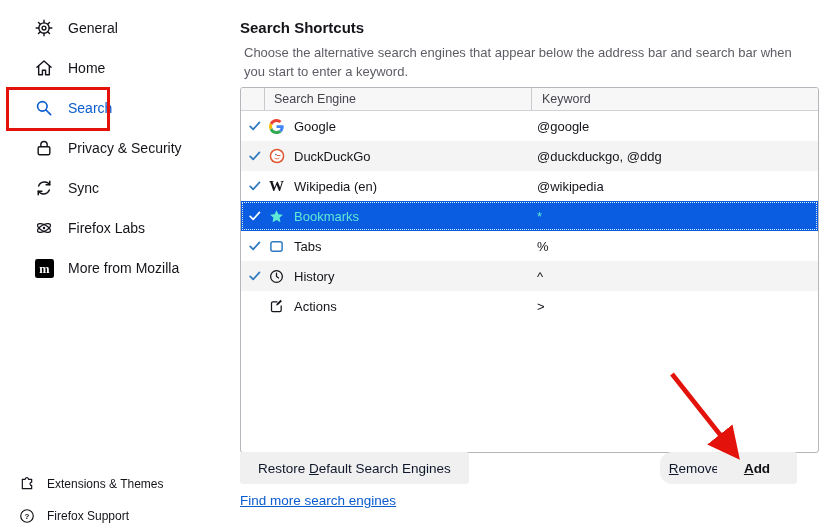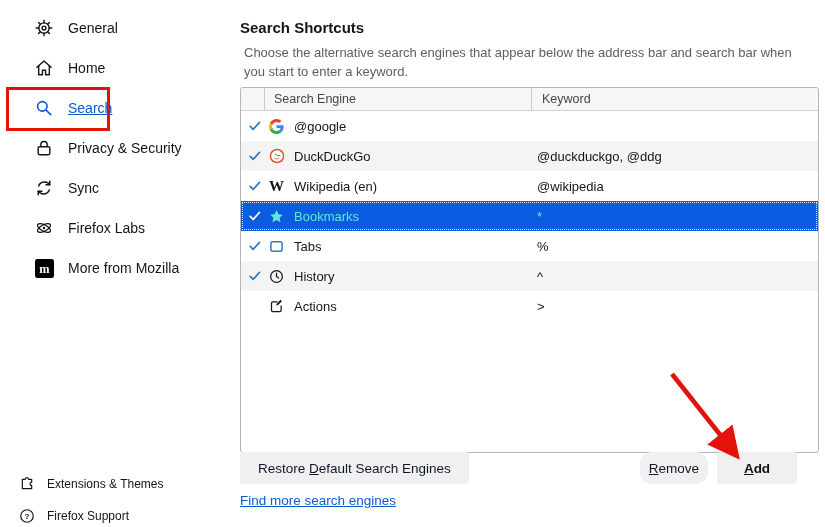"Search" .side-item.selected { text-decoration: underline -> none }
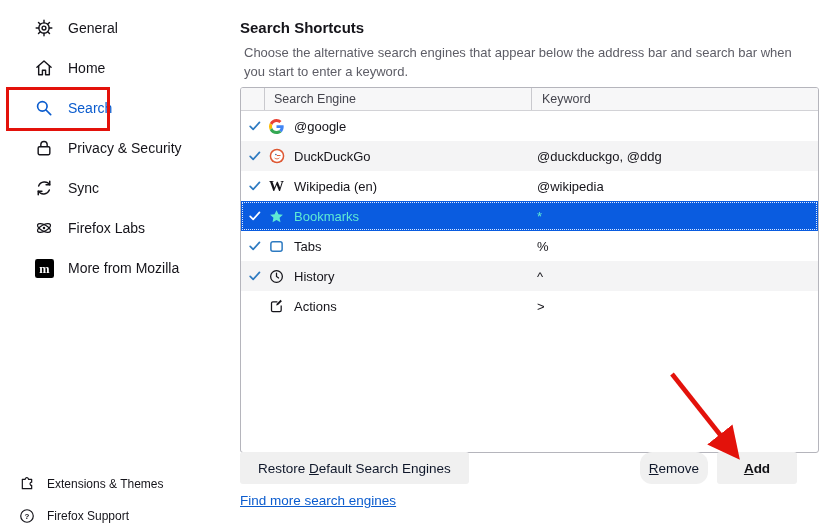"Google" span.cell-name { html: none -> <span>Google</span> }
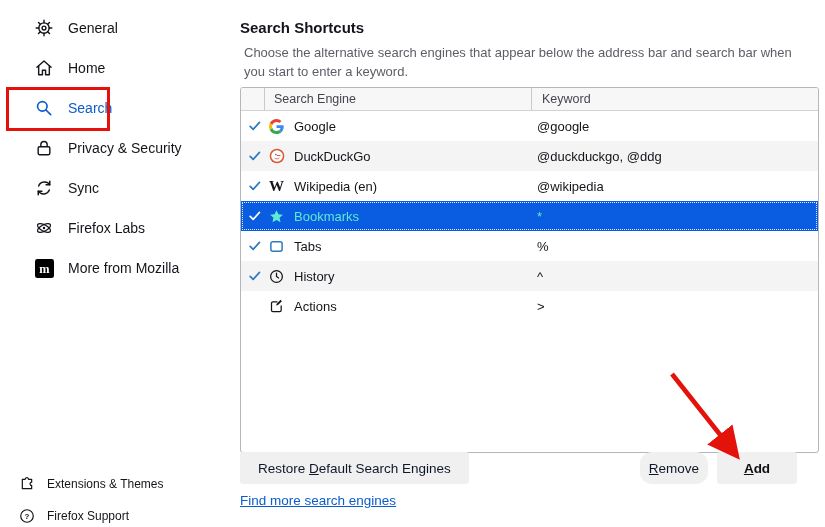"Remove" #btn-remove { left: 640px -> 660px }
